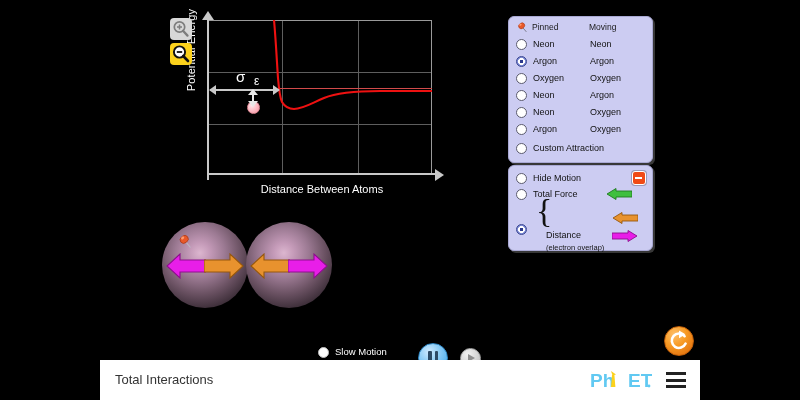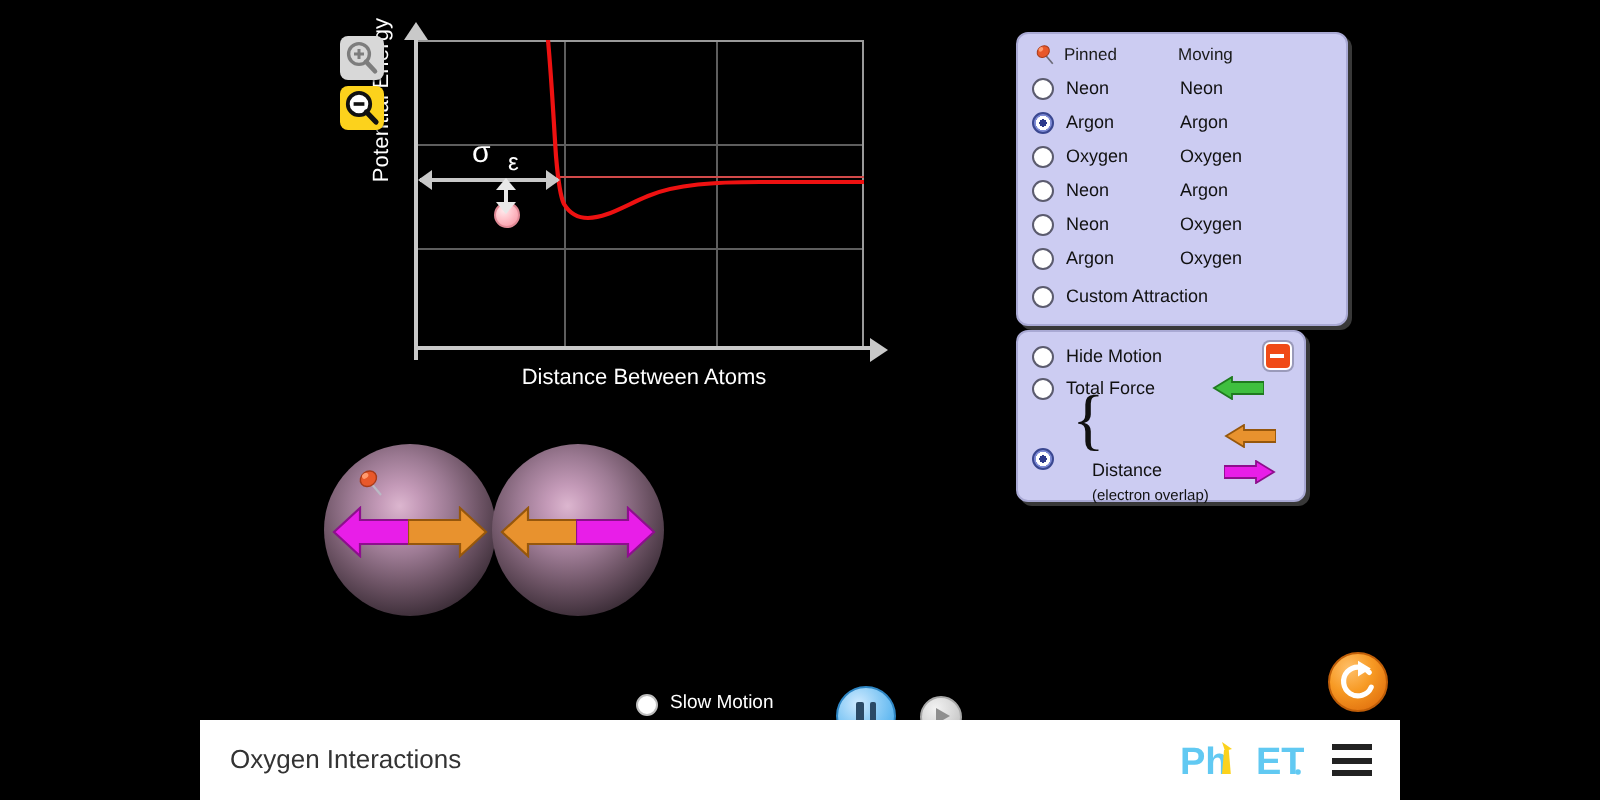"Pinned" #atom-pair-panel { padding-left: 21px -> none }
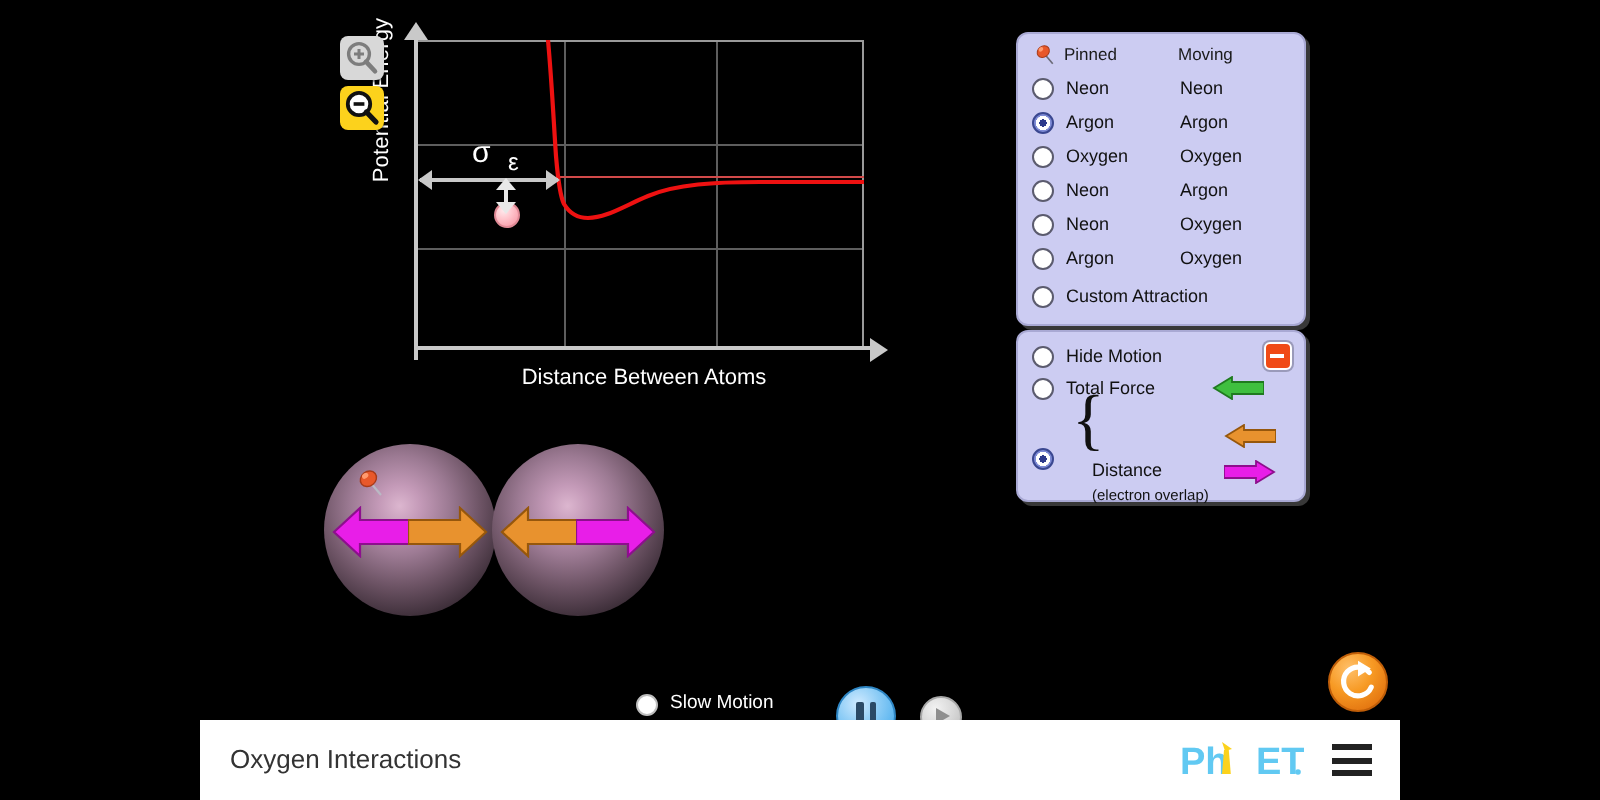"Oxygen Interactions" div { text: Oxygen -> Total }
